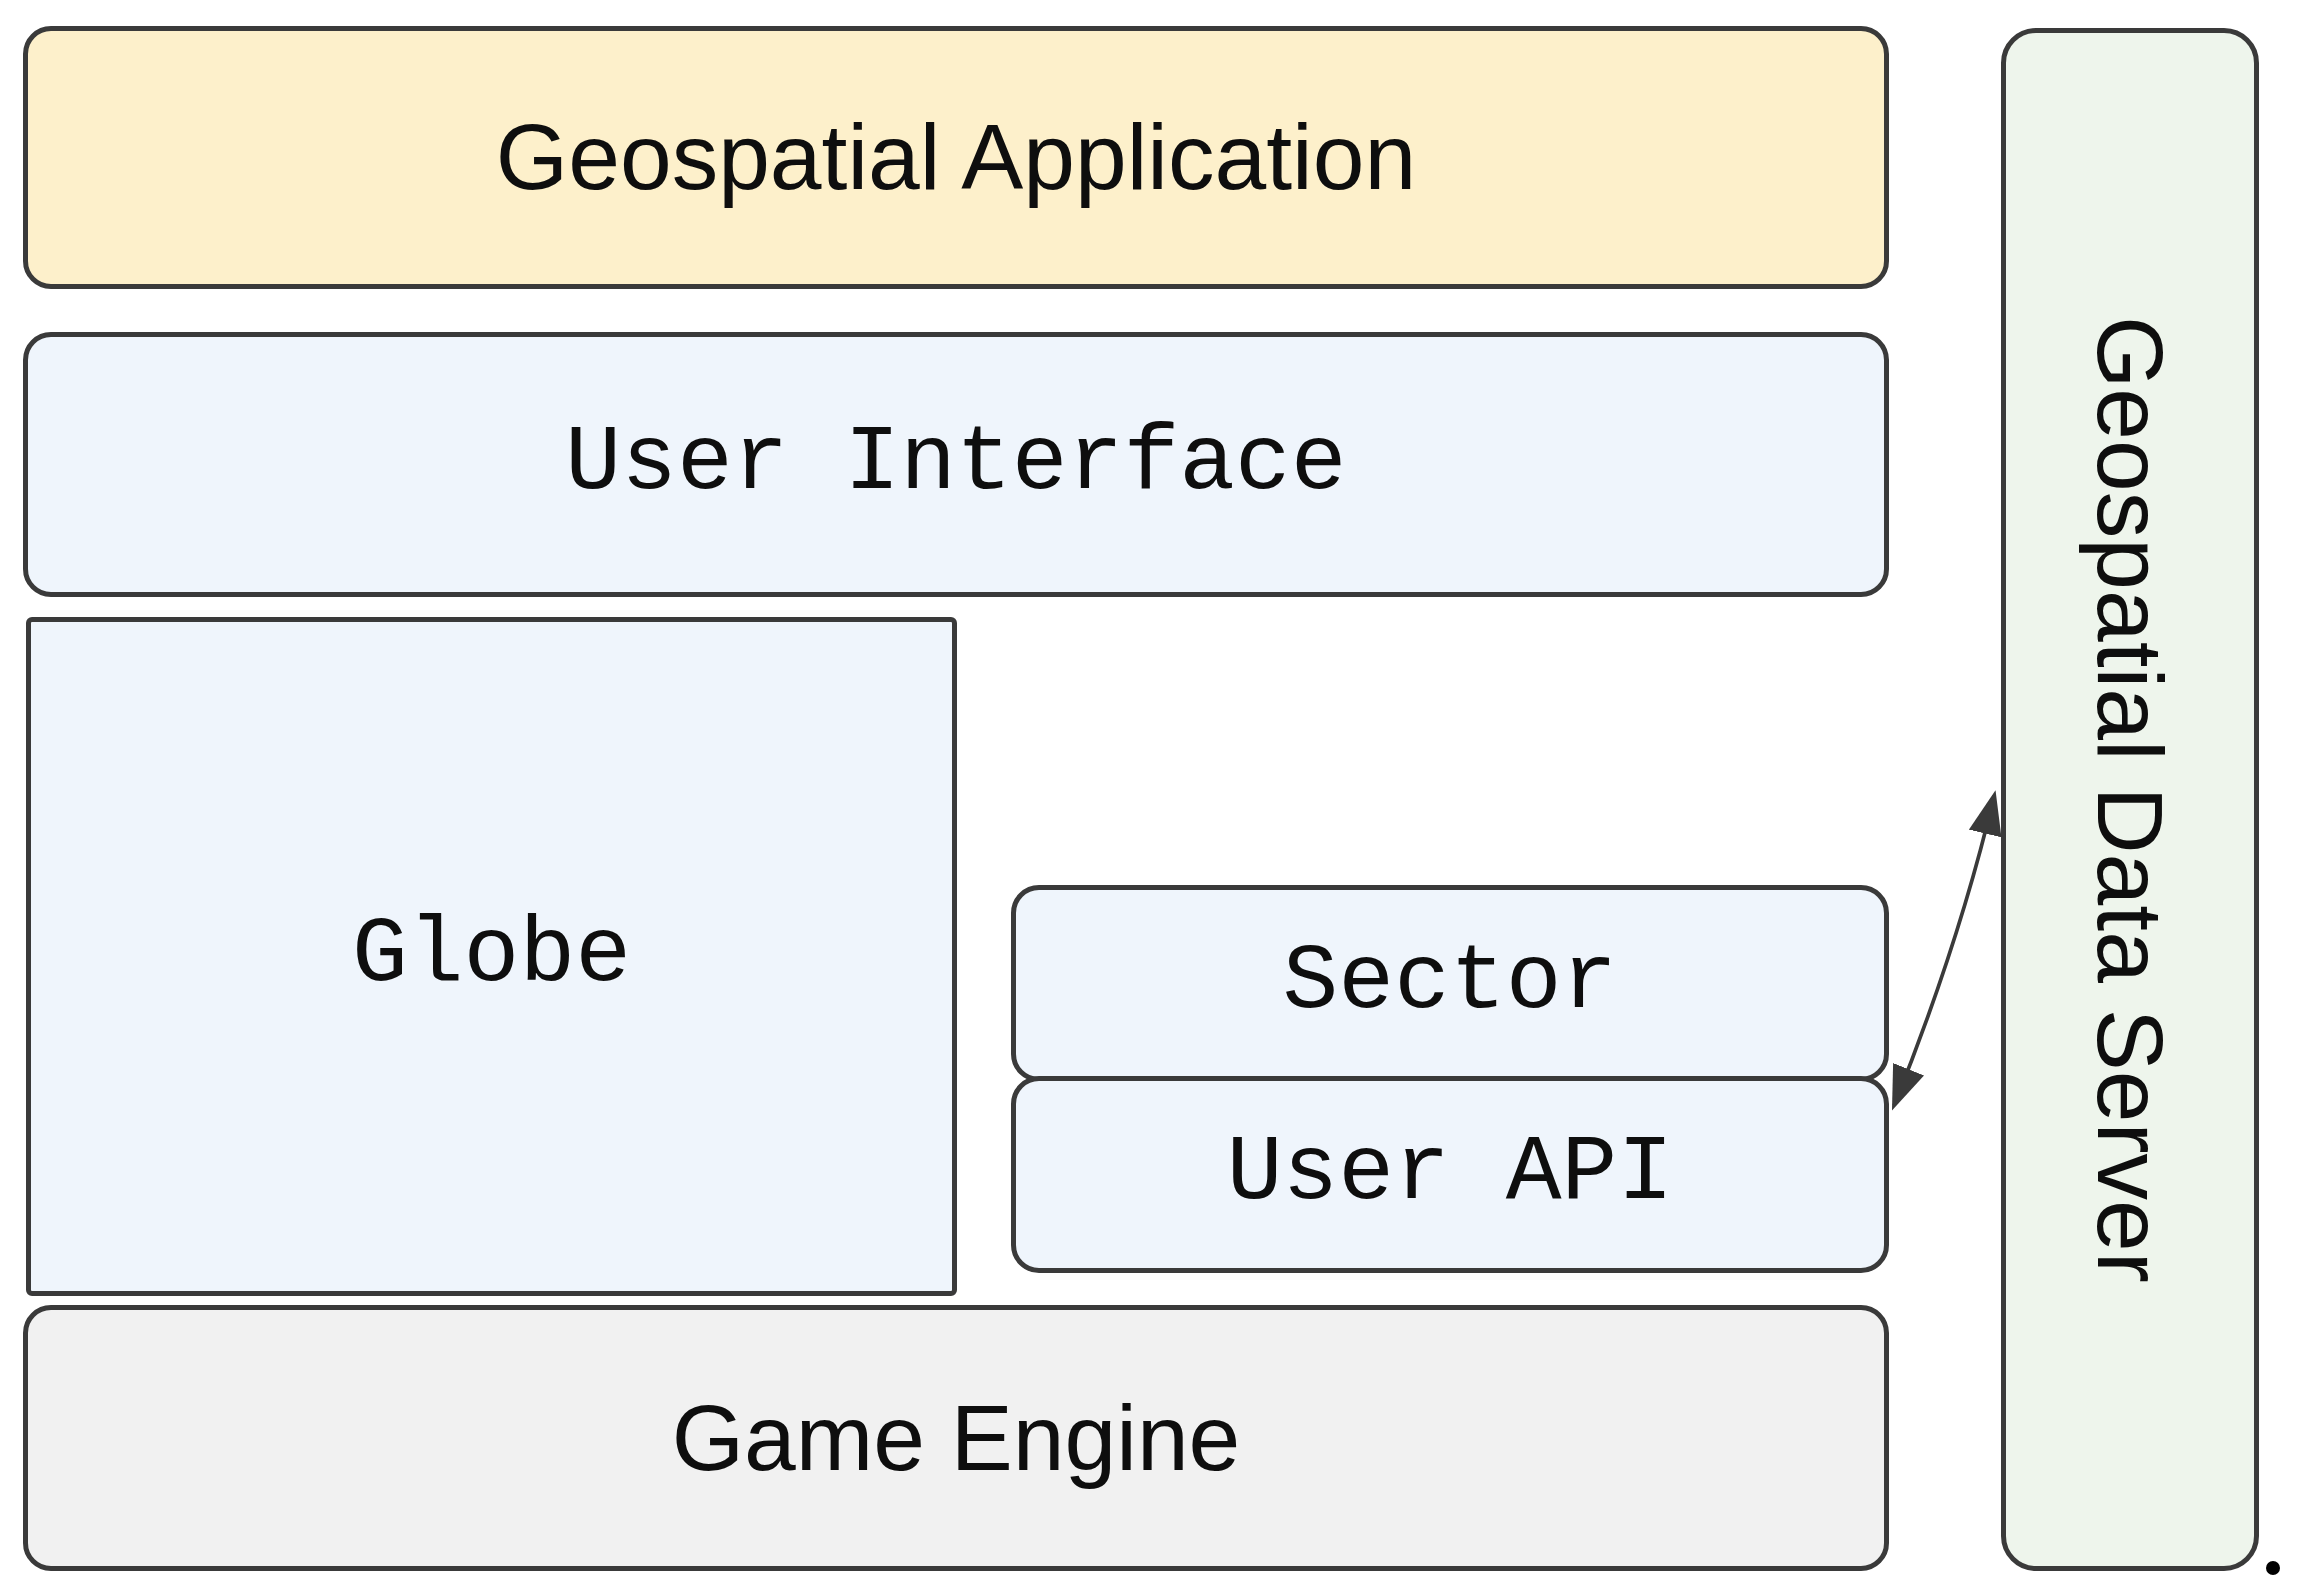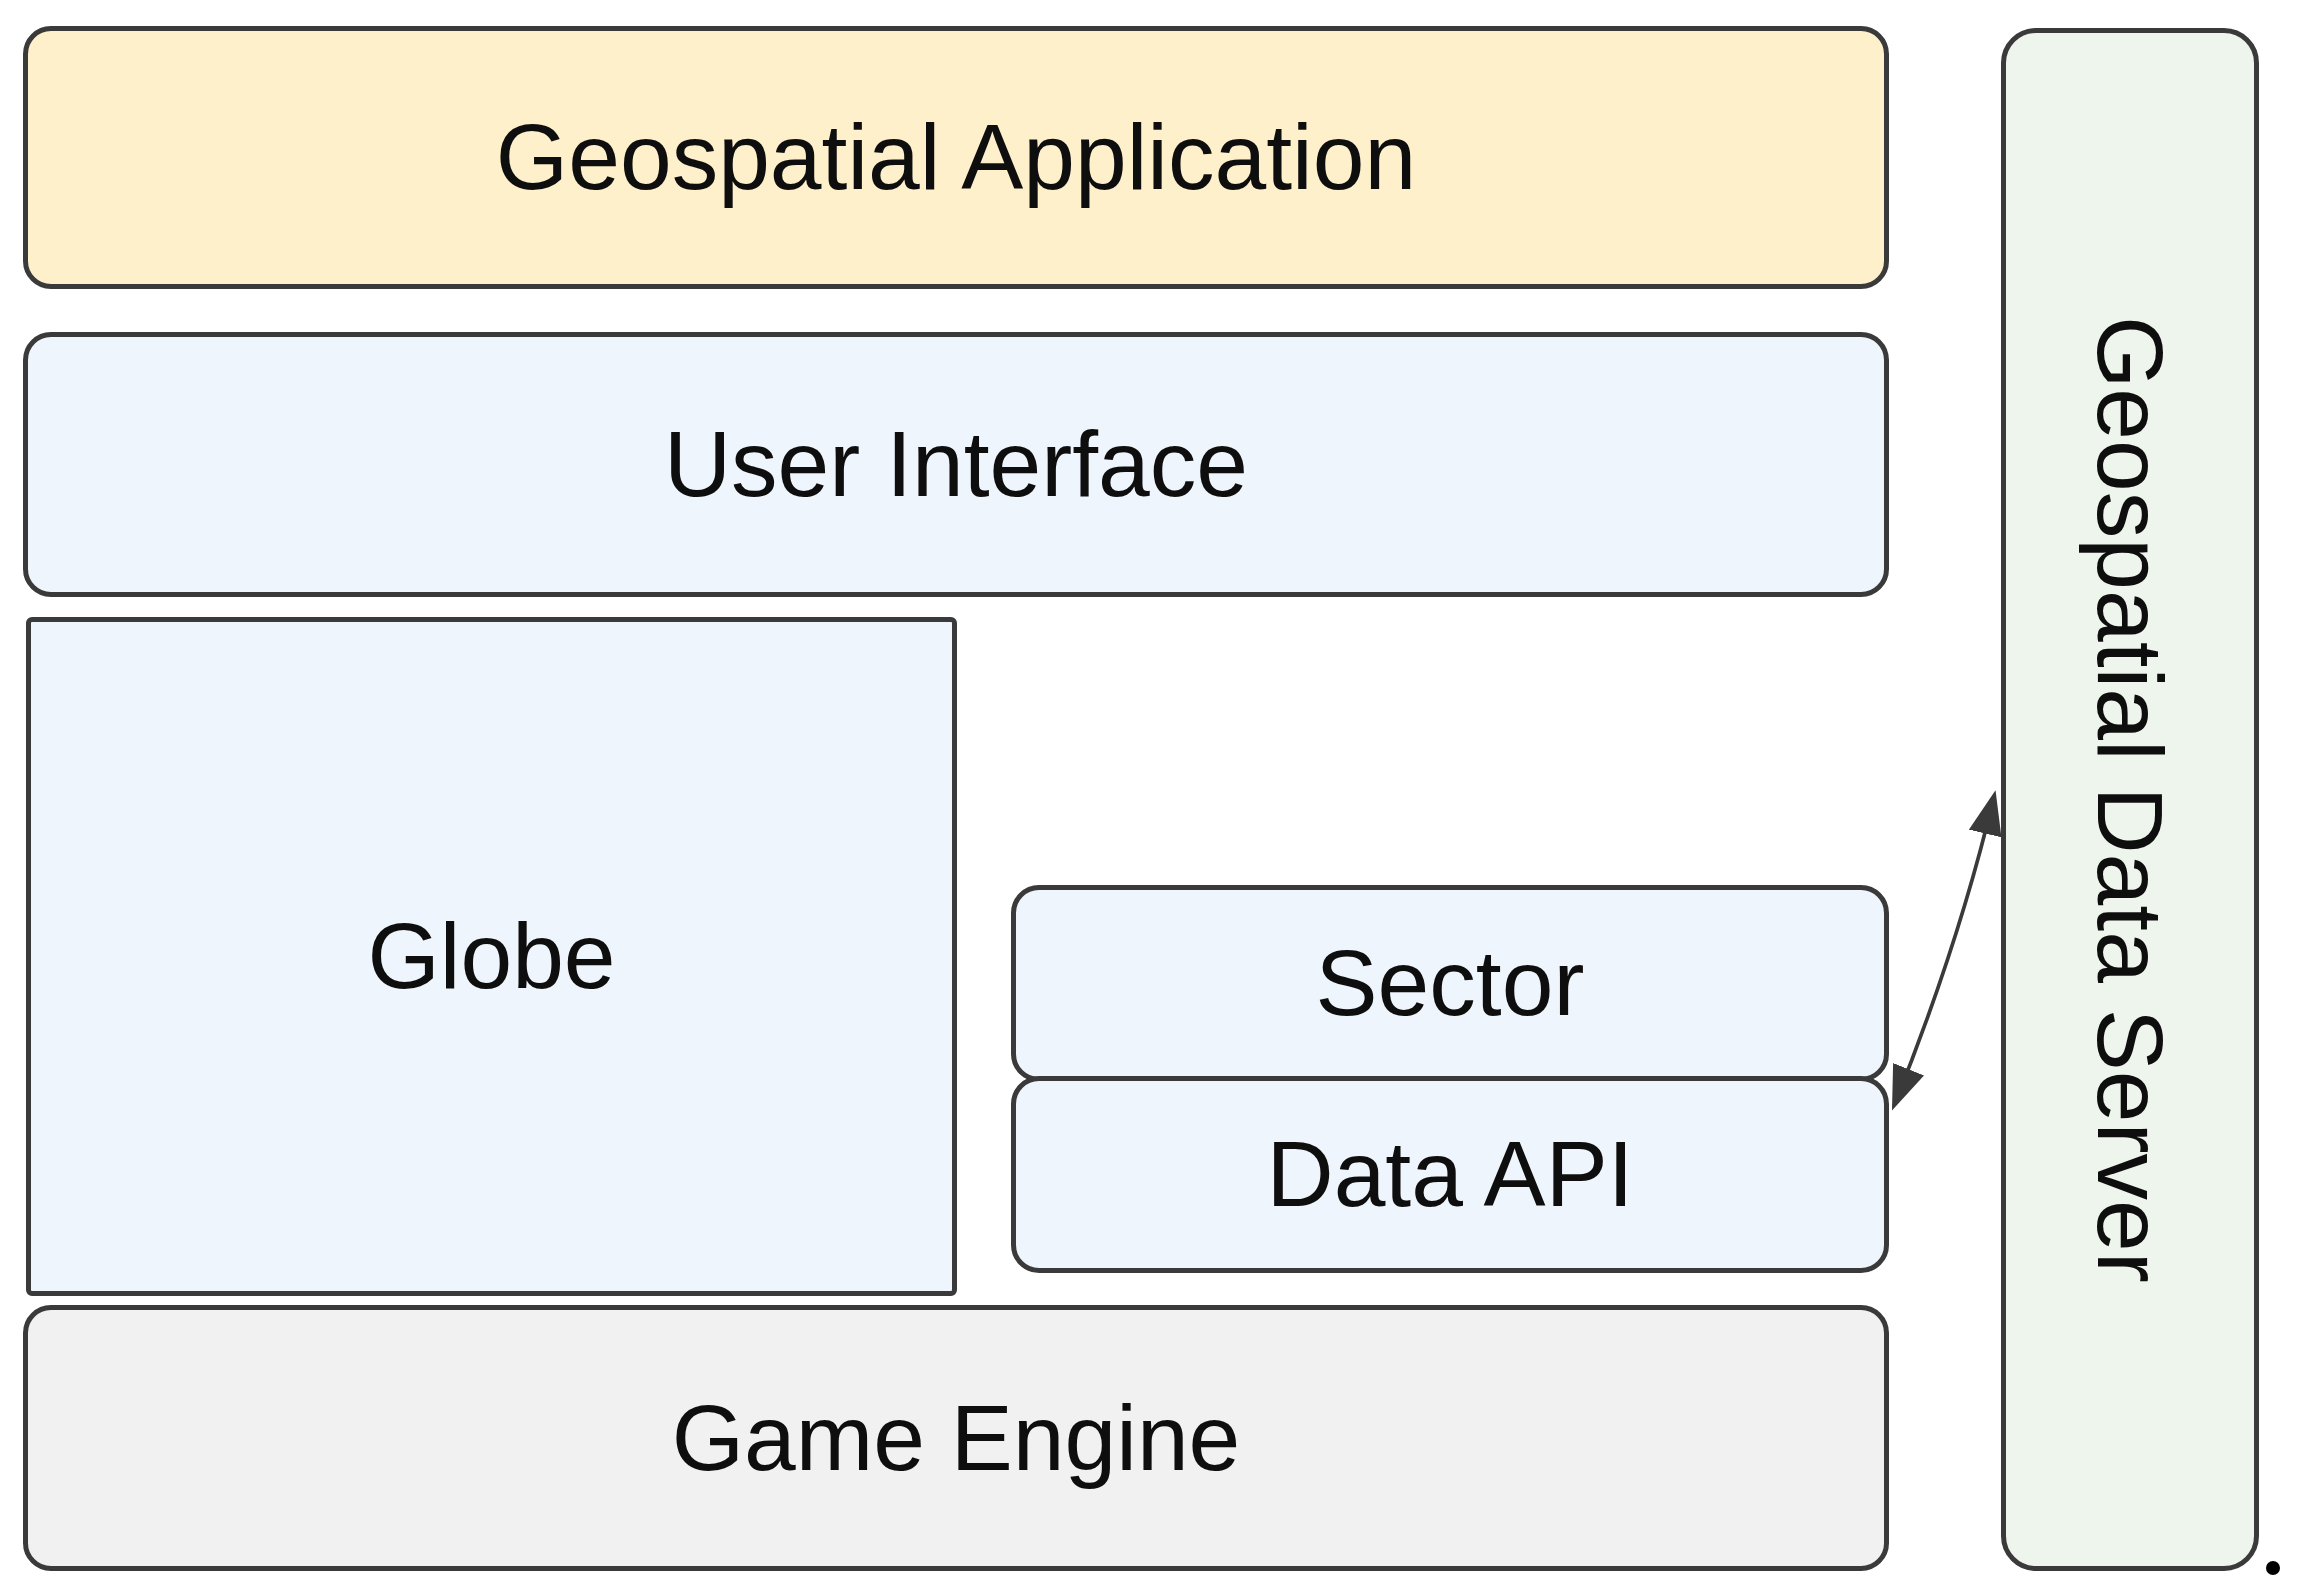"User Interface" .fill-comp { font-family: none -> Liberation Mono, monospace }
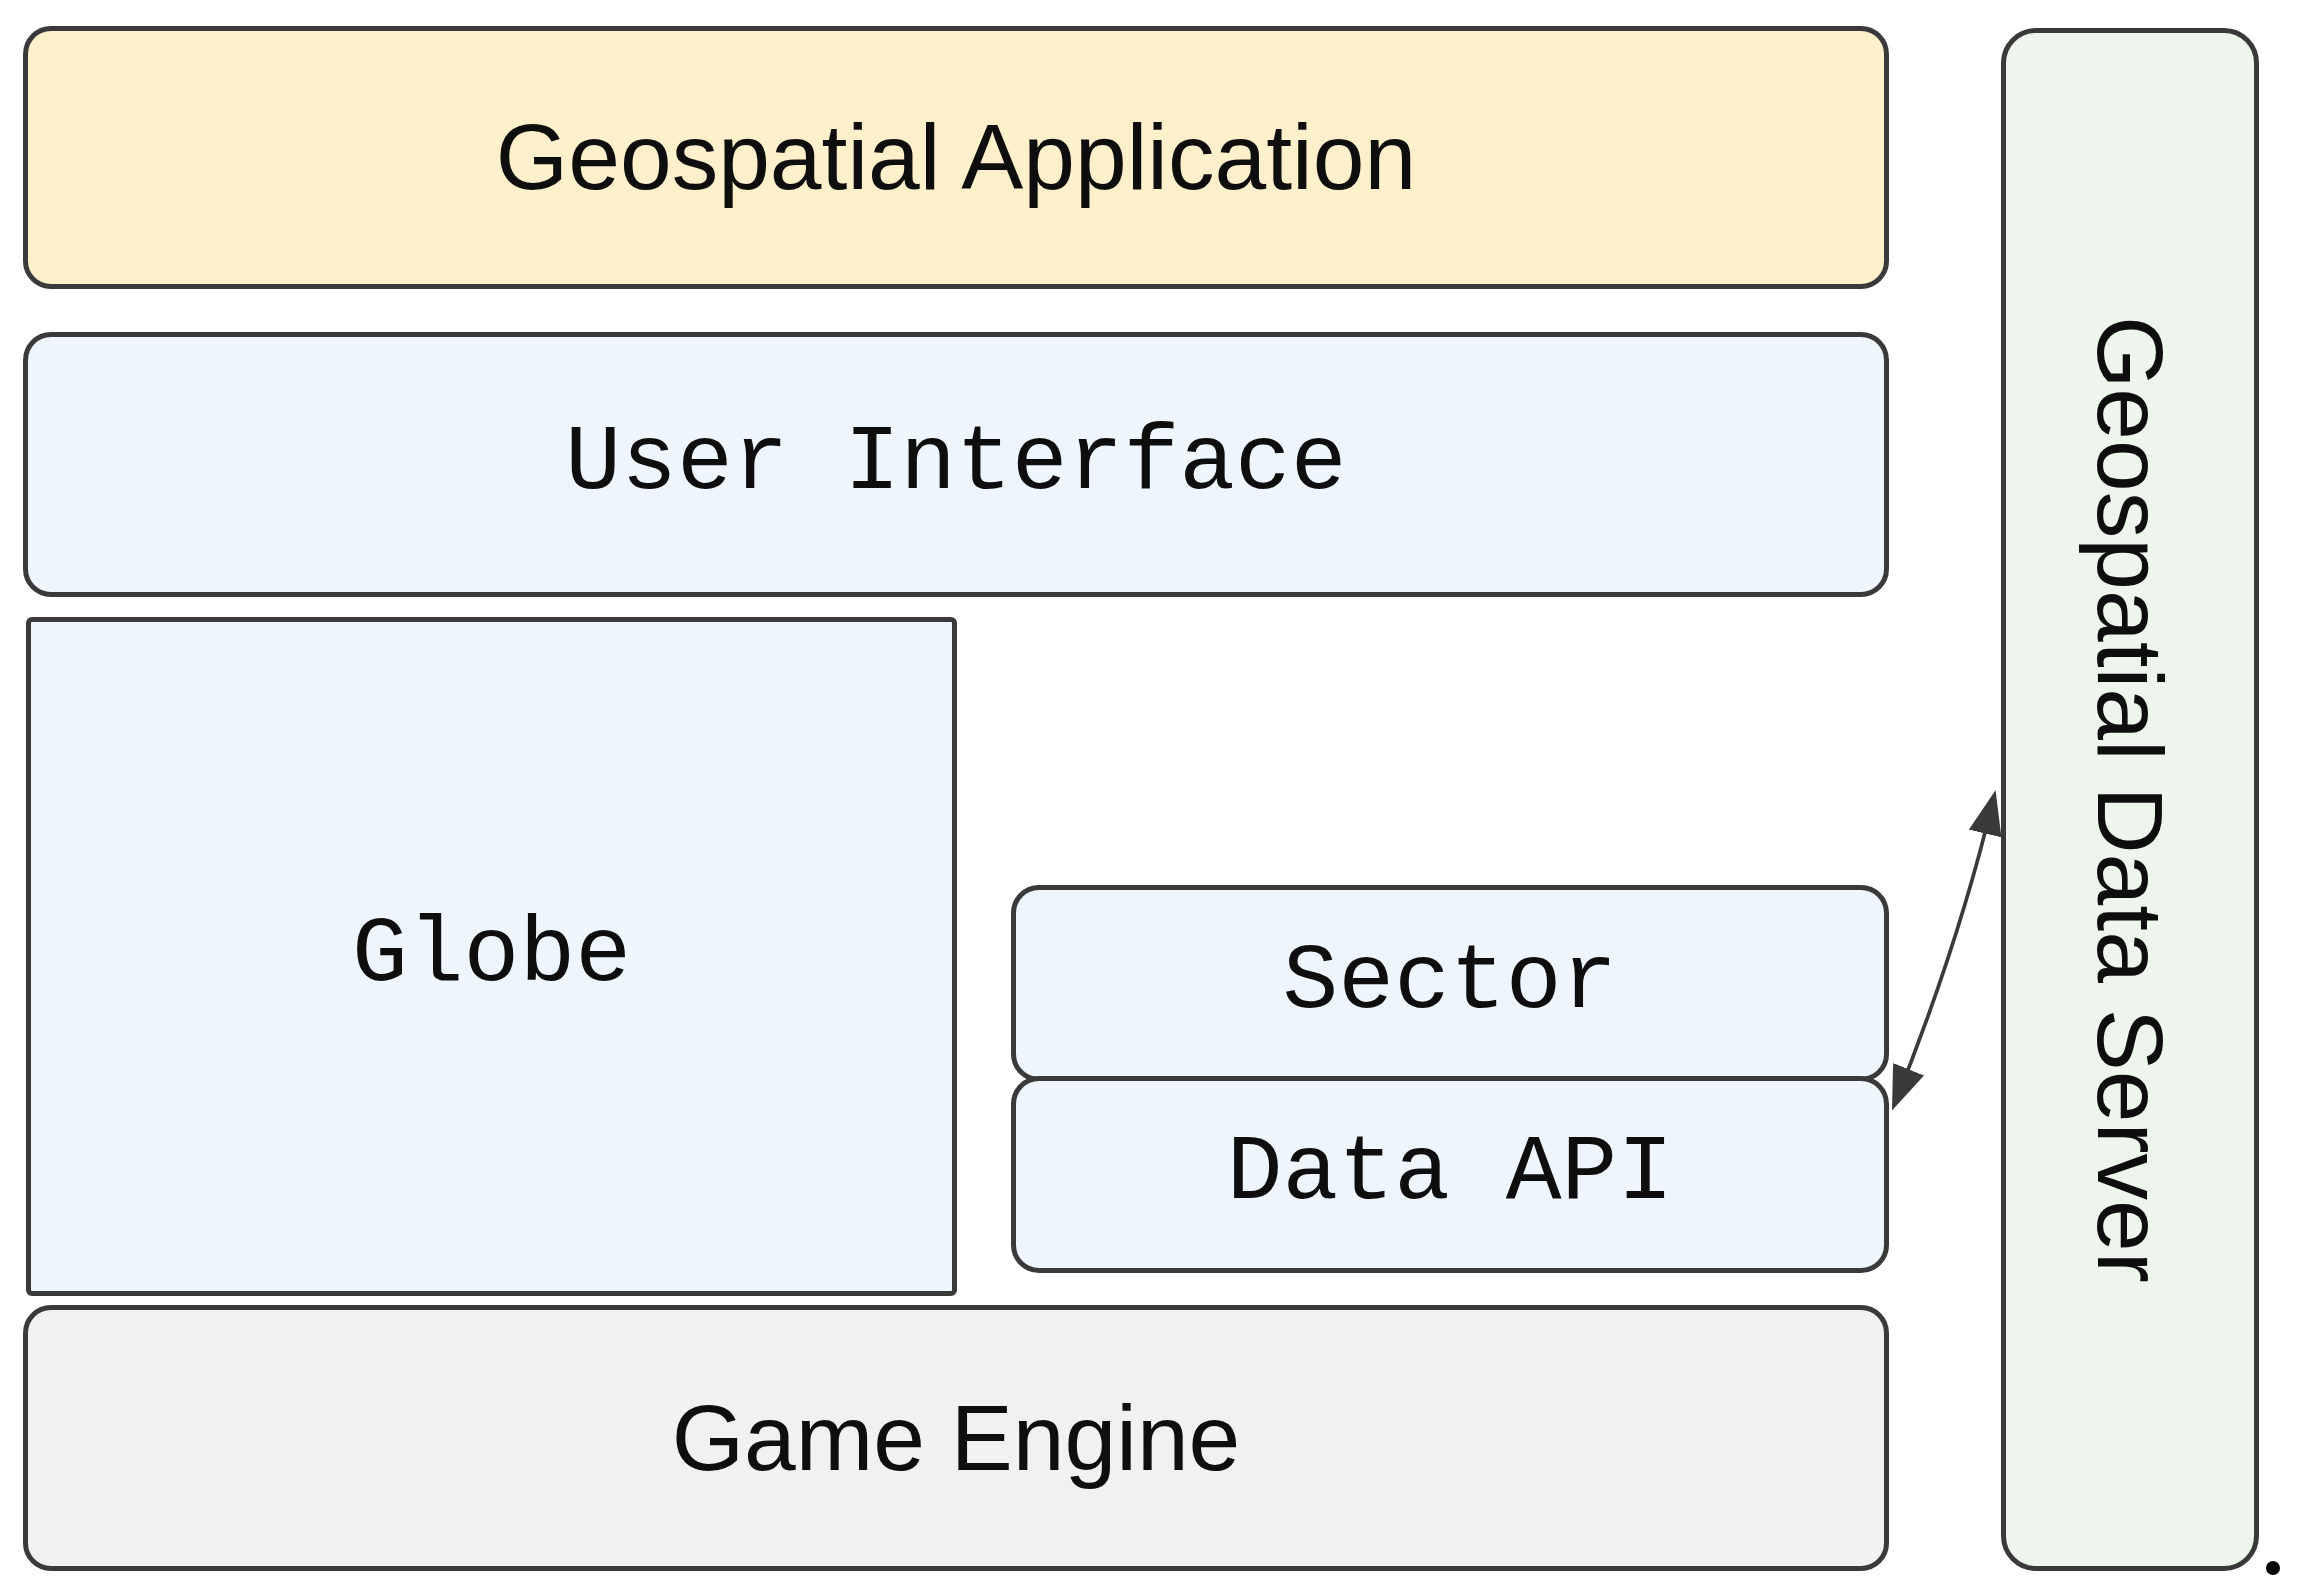"Data API" span { text: Data -> User }
